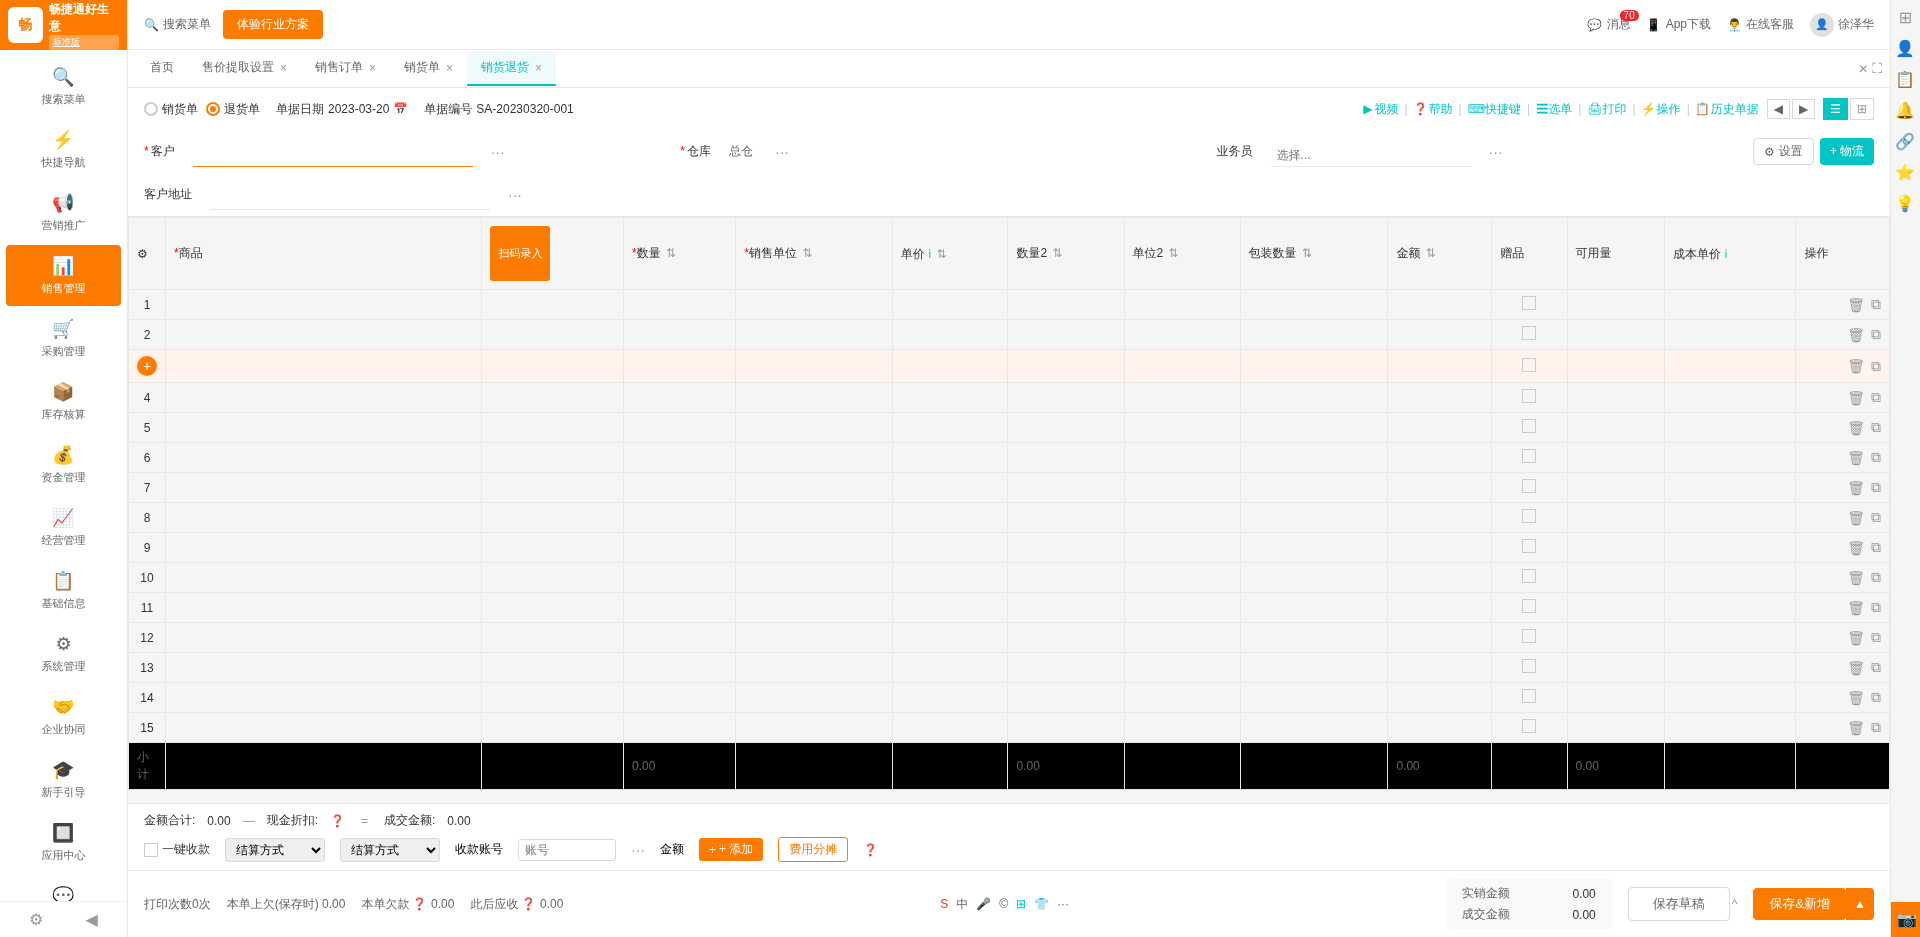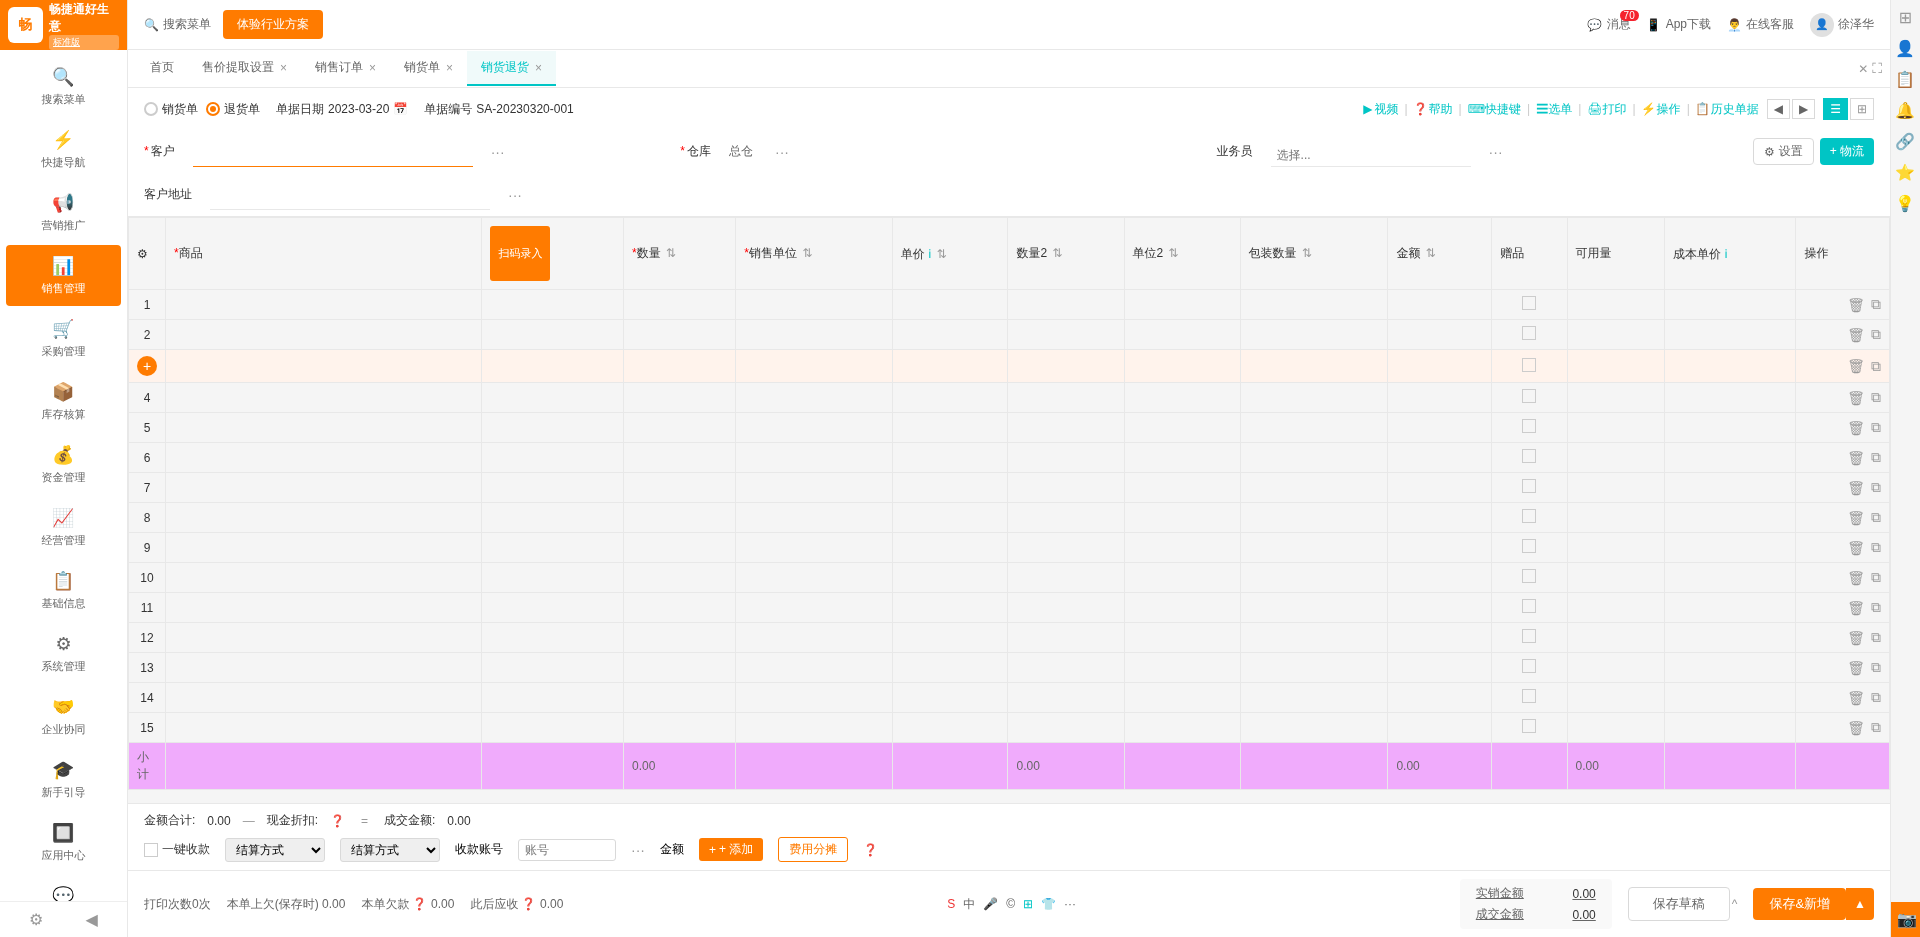"小计" .subtotal-row { background: #f0abfc -> #000000 }
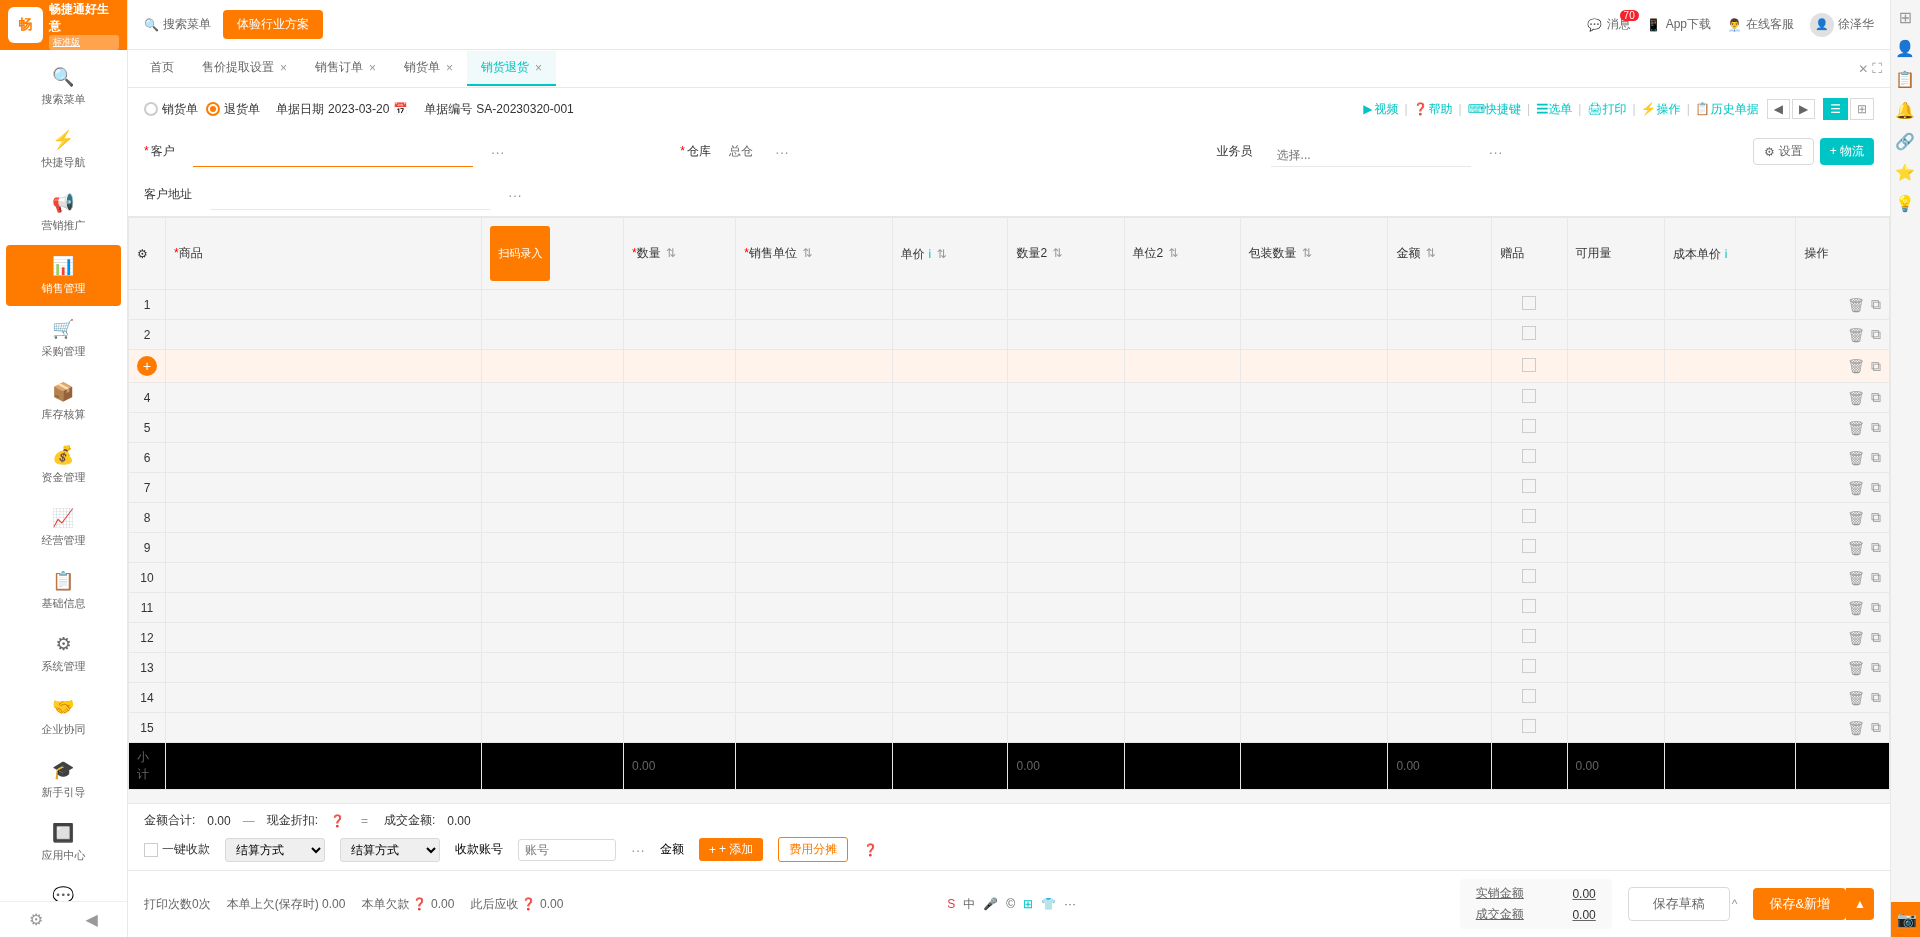"实销金额" .amount-row { gap: 22px -> 36px; text-decoration: underline -> none }
